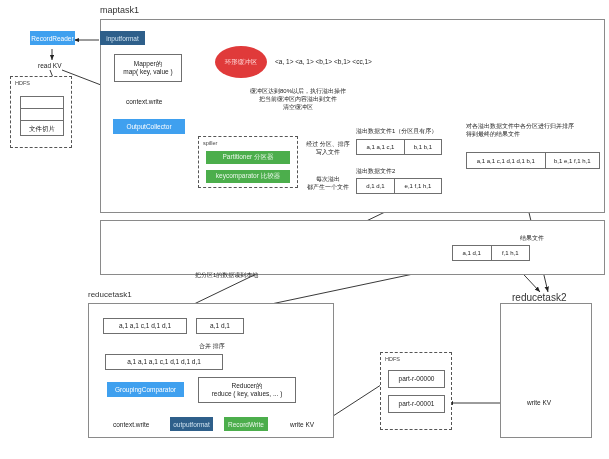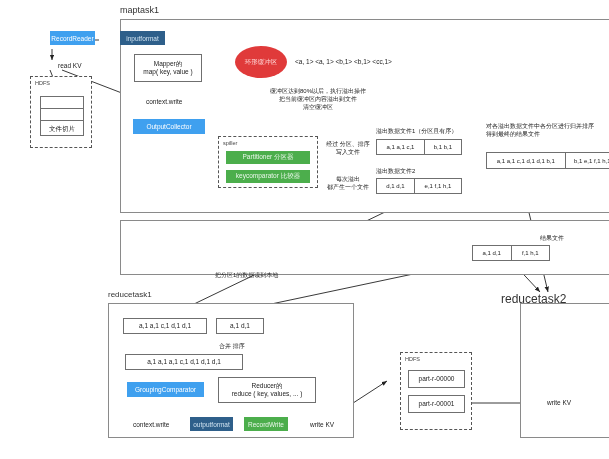"maptask1" .abs { margin-left: 20px -> none }
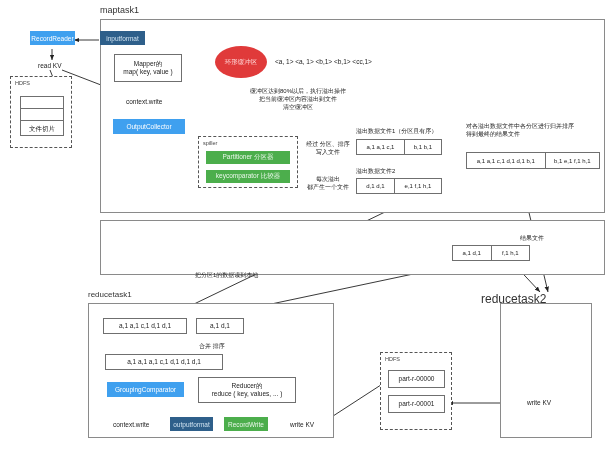"reducetask2" div.abs { font-size: 12px -> 10px; left: 481px -> 512px }
